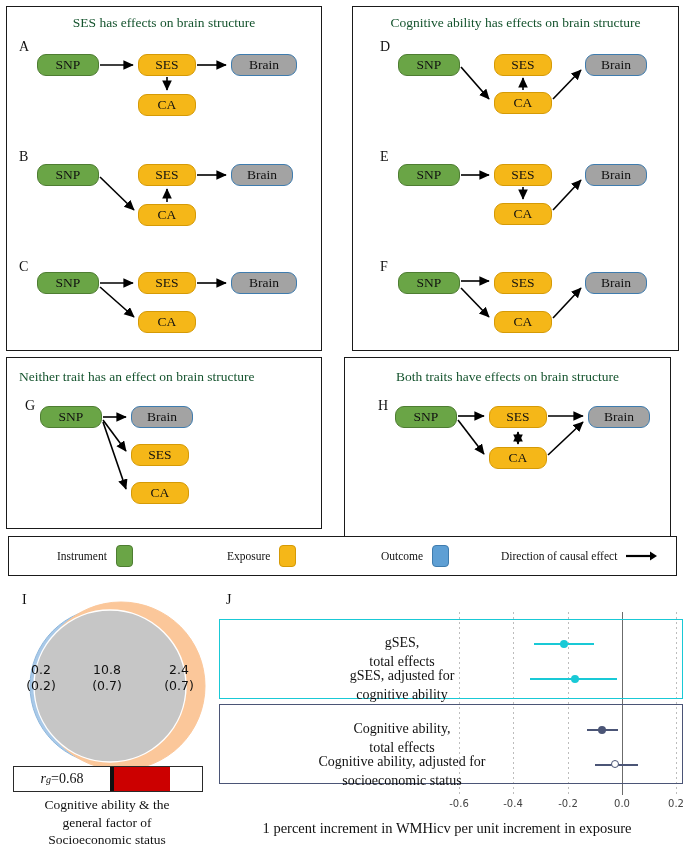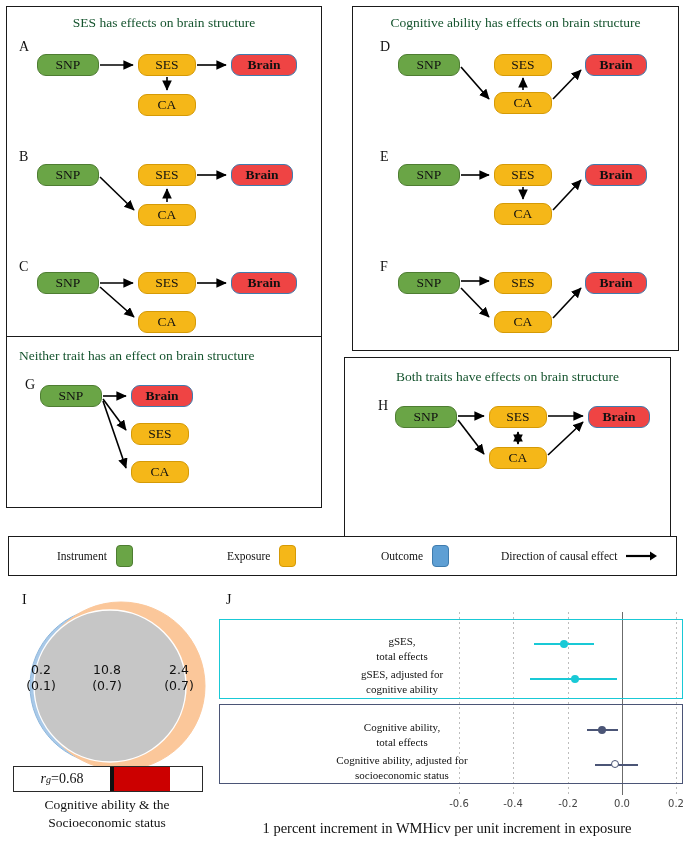"Brain" .node.out { background: #ef4444 -> #a3a3a3; font-weight: bold -> none }
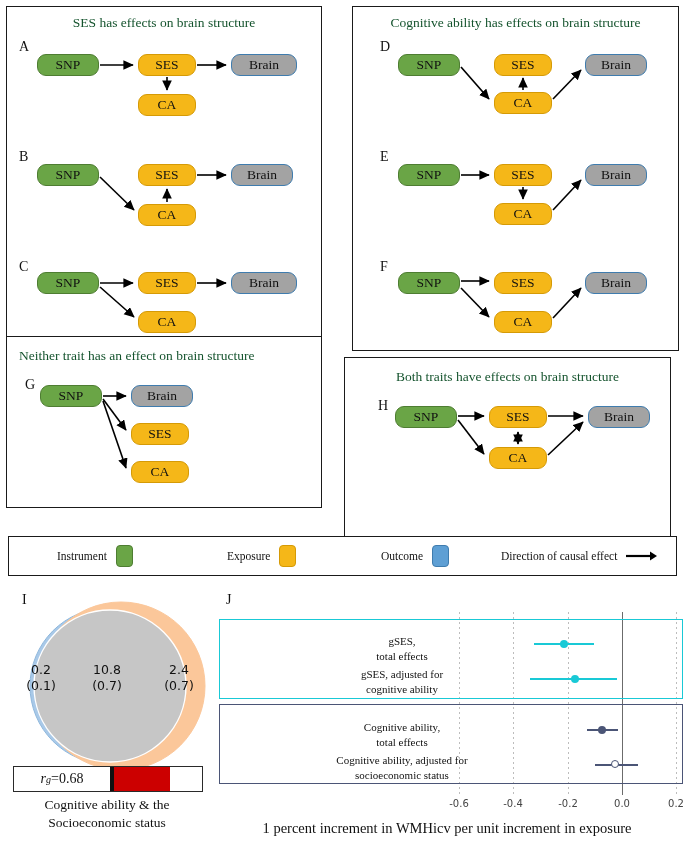"Neither trait has an effect" div.panel { top: 336px -> 357px }
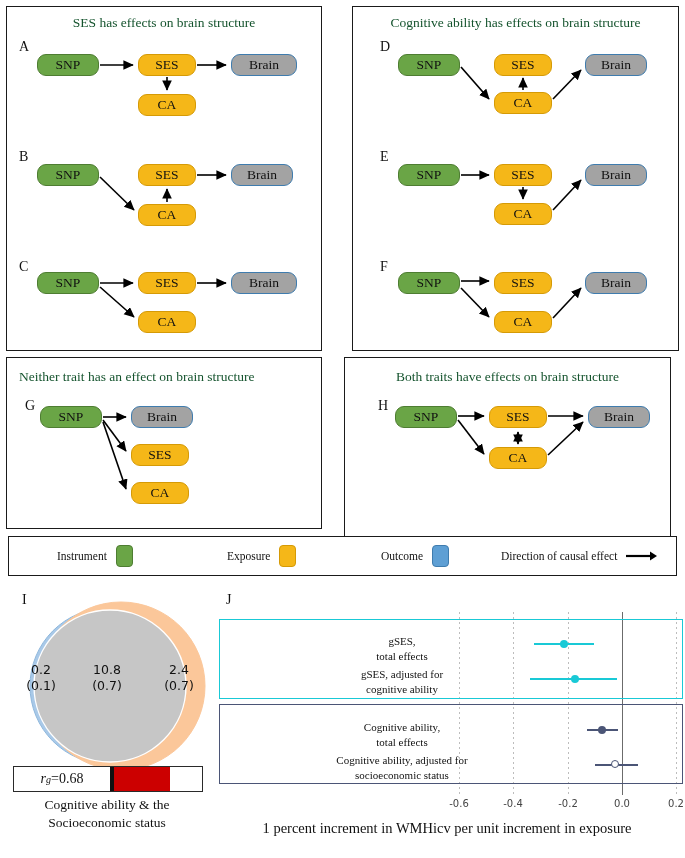"gSES," .rowlabel { font-size: 11px -> 14px }
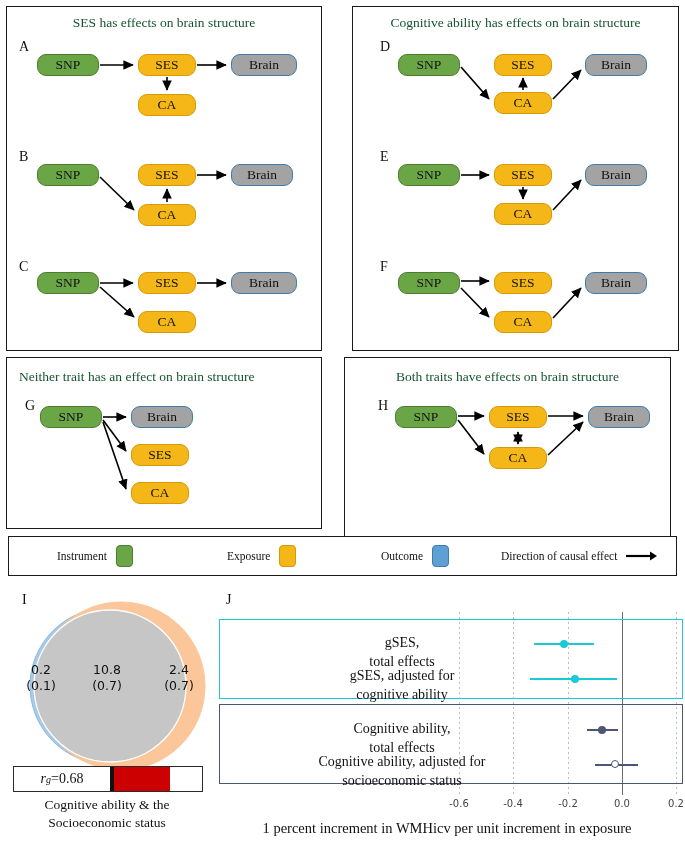"(0.1)" span { text: 0.1 -> 0.2 }
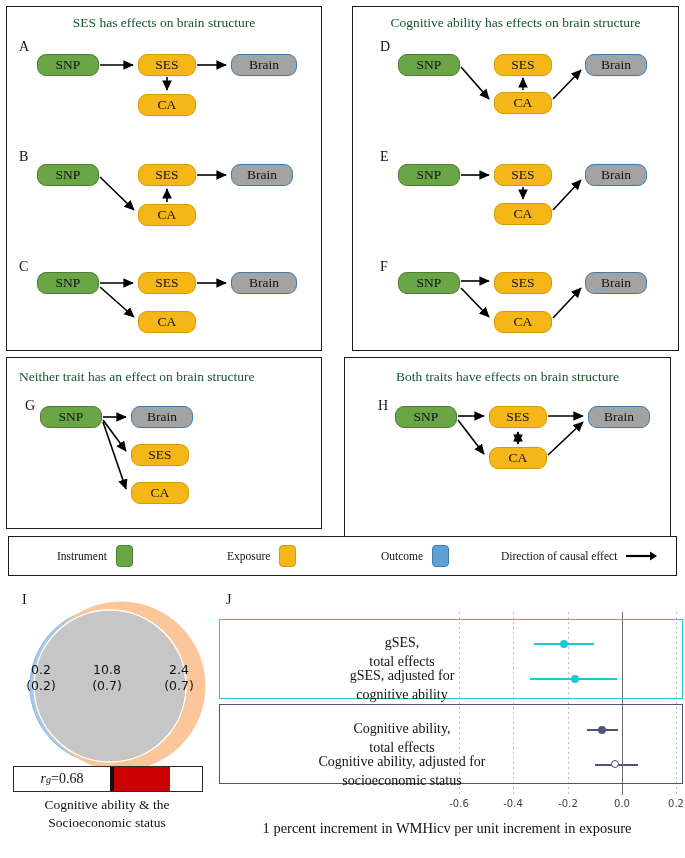"general factor of" div { html: none -> <div>general factor of</div> }
